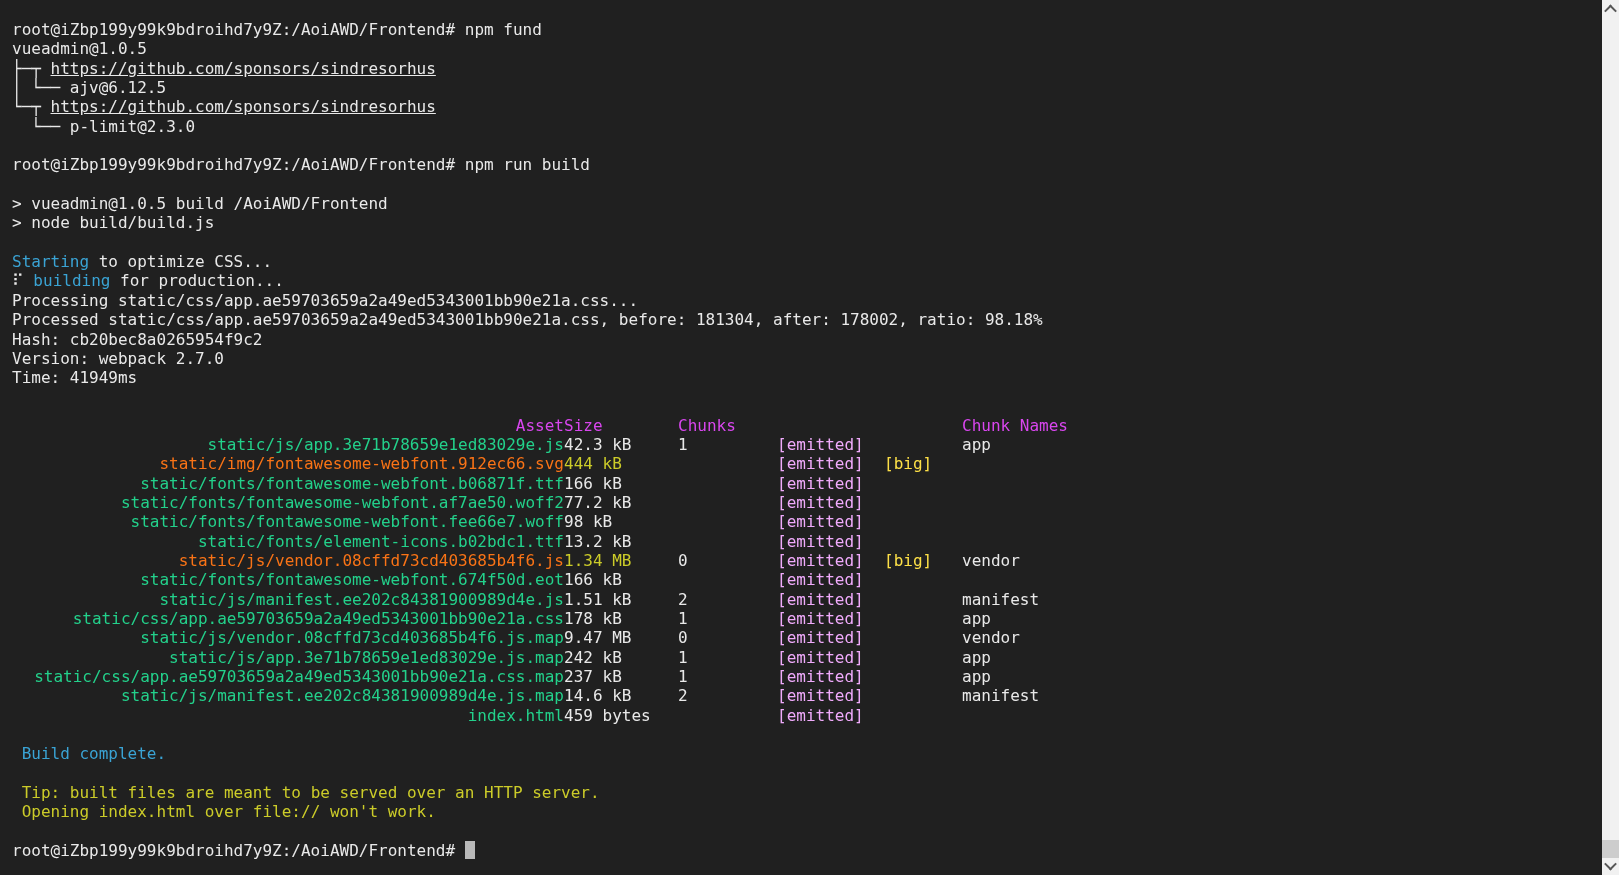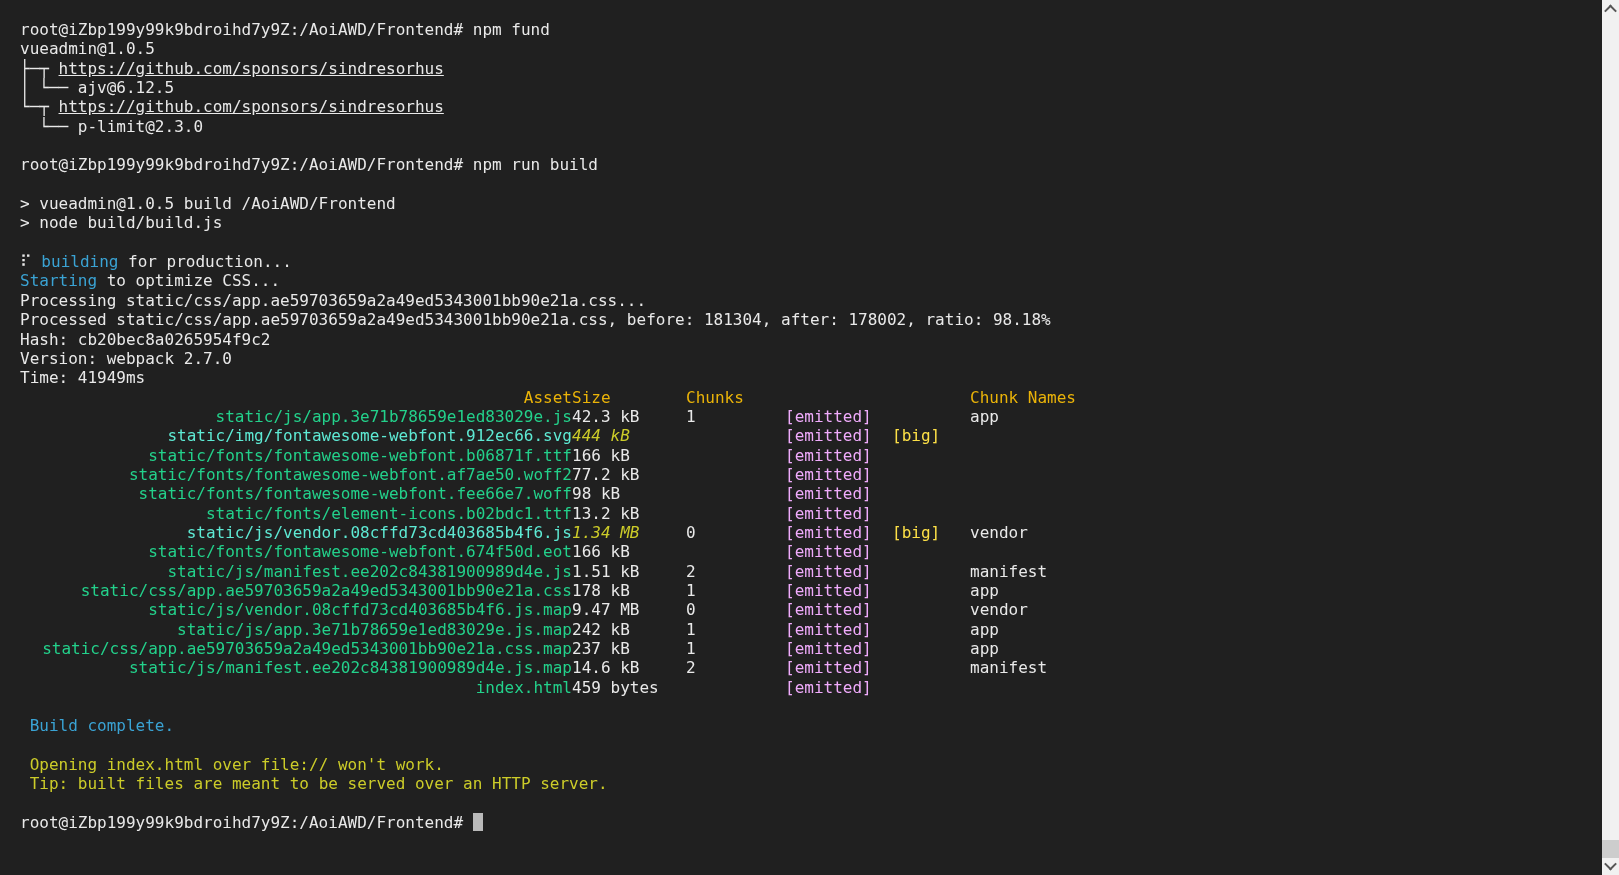"root@iZbp199y99k9bdroihd7y9Z:/AoiAWD/Fro" .terminal { left: 12px -> 4px }
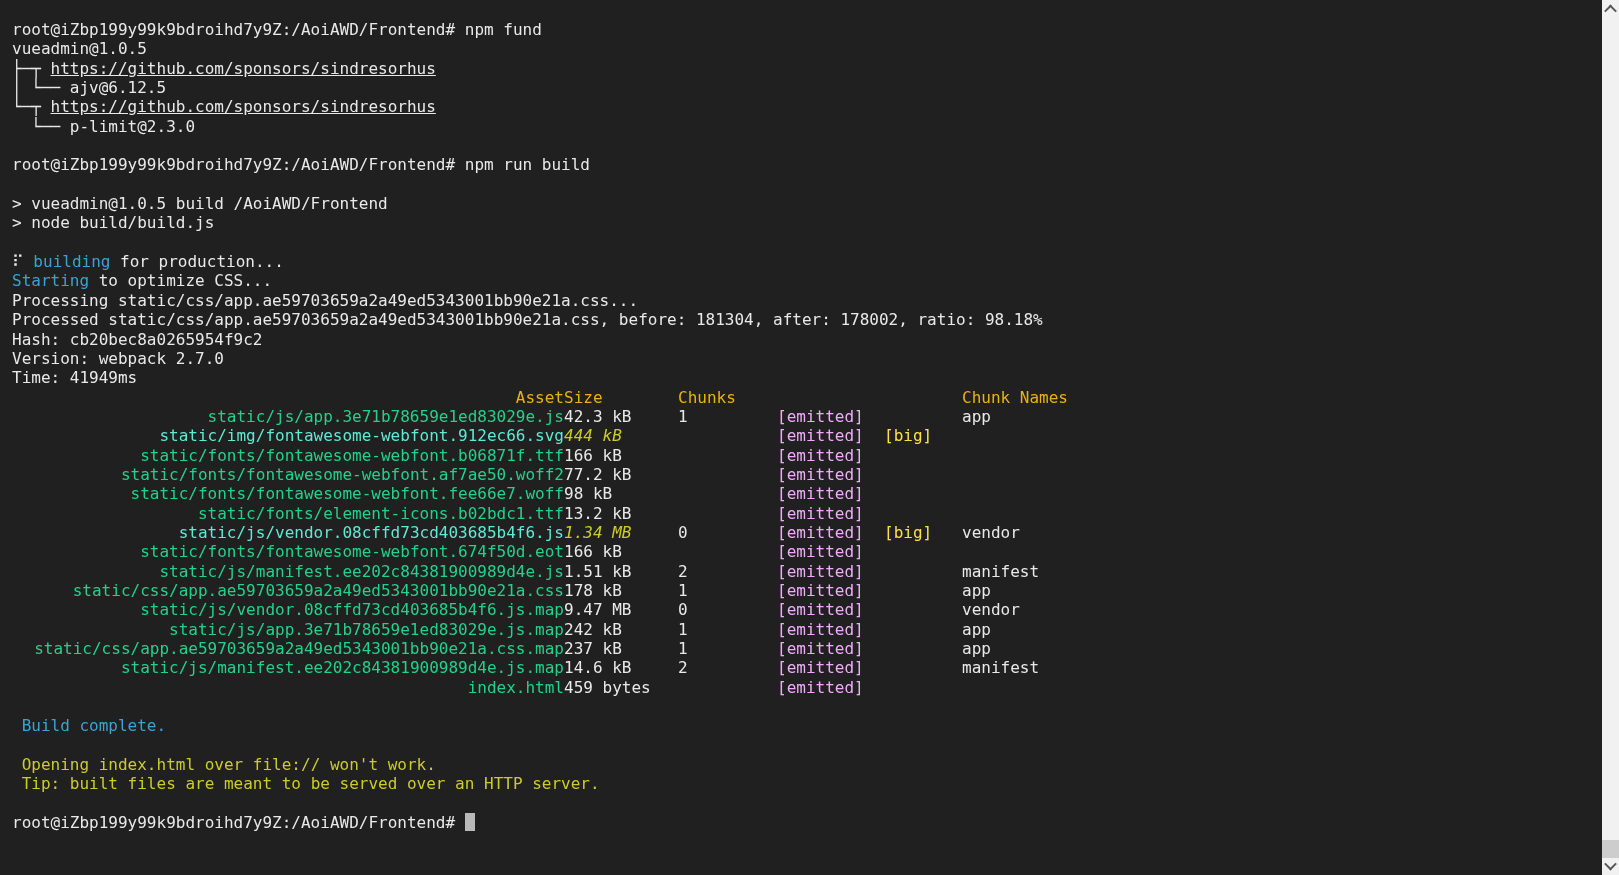"⠏ building for production..." div.line { order: before "Starting to optimize CSS..." -> after "Starting to optimize CSS..." }
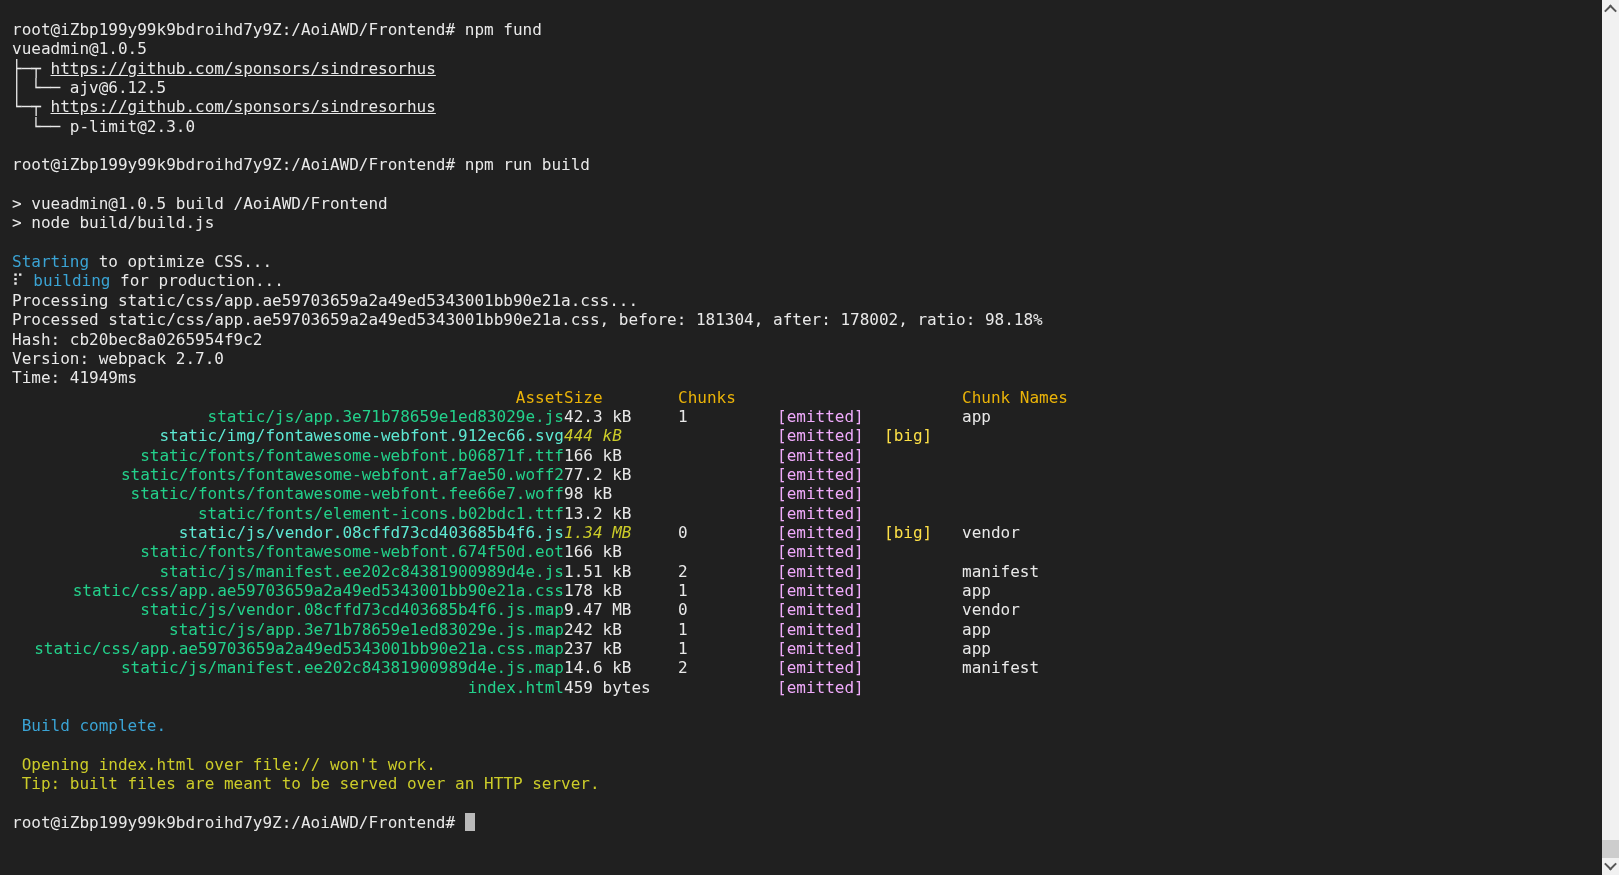"Asset" .c-head { color: #eab308 -> #d946ef; margin-top: none -> 28px }
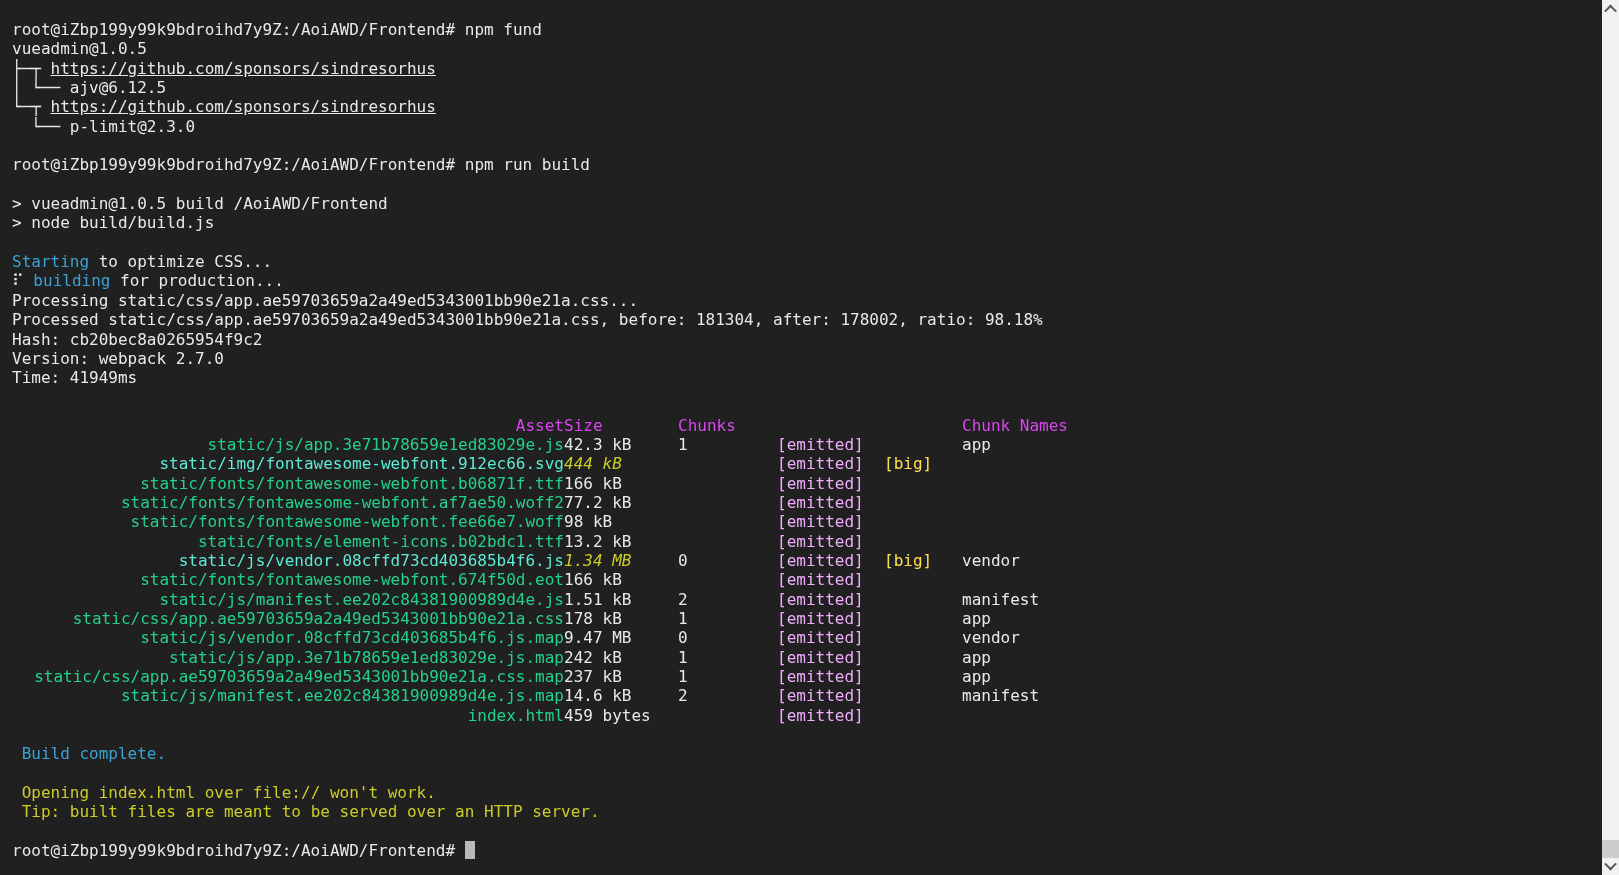"static/img/fontawesome-webfont.912ec66.s" .c-asset.hl { color: #5eead4 -> #f97316 }
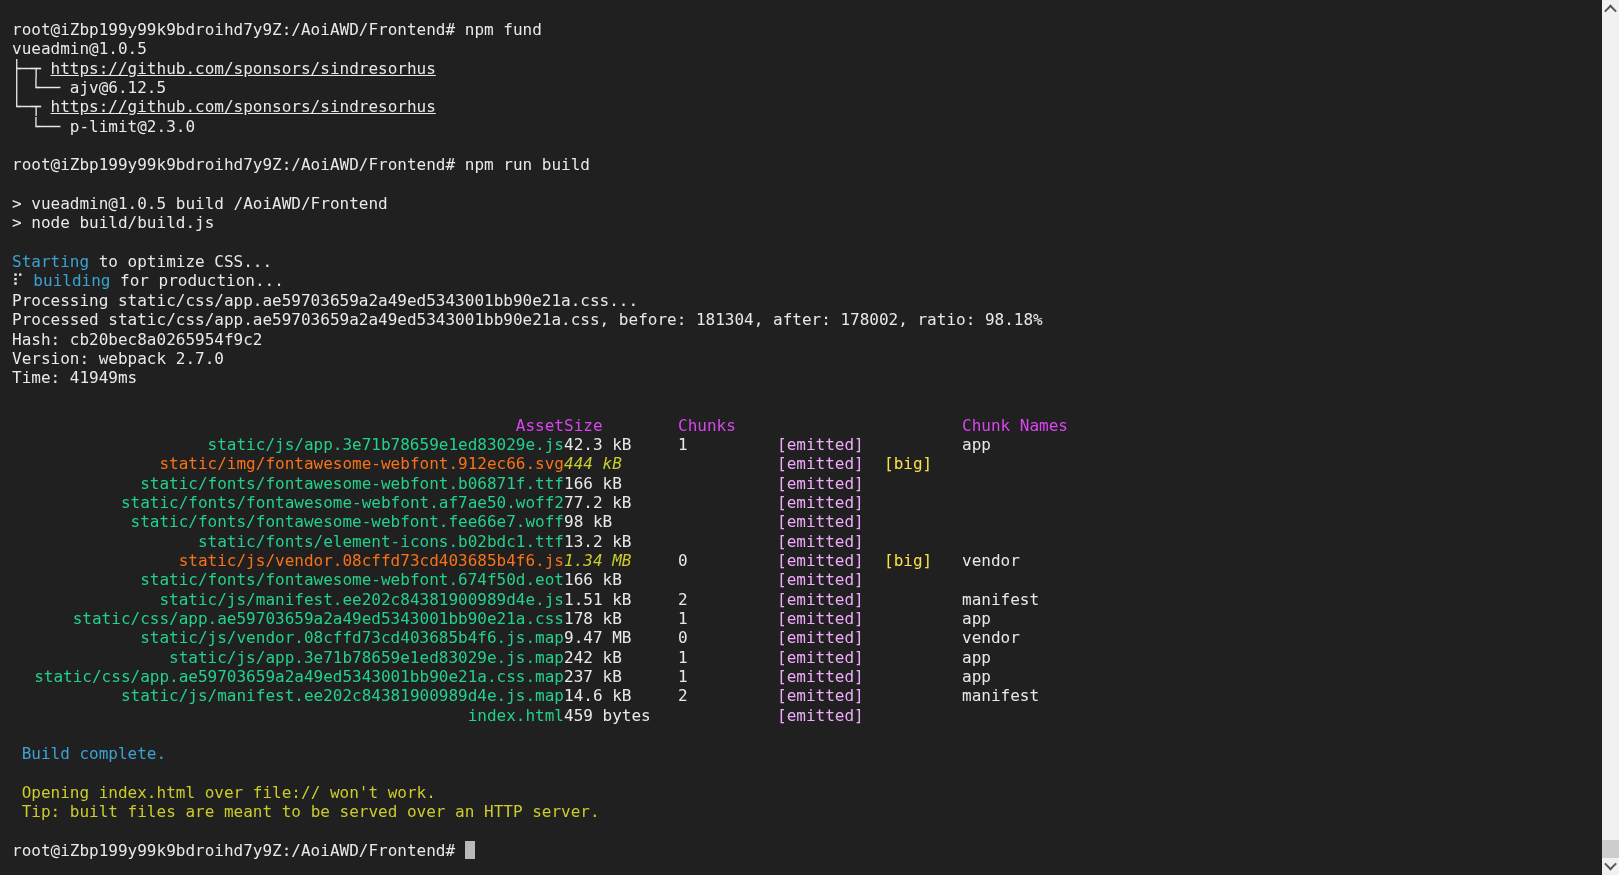"444 kB" .c-size.hl { font-style: italic -> none }
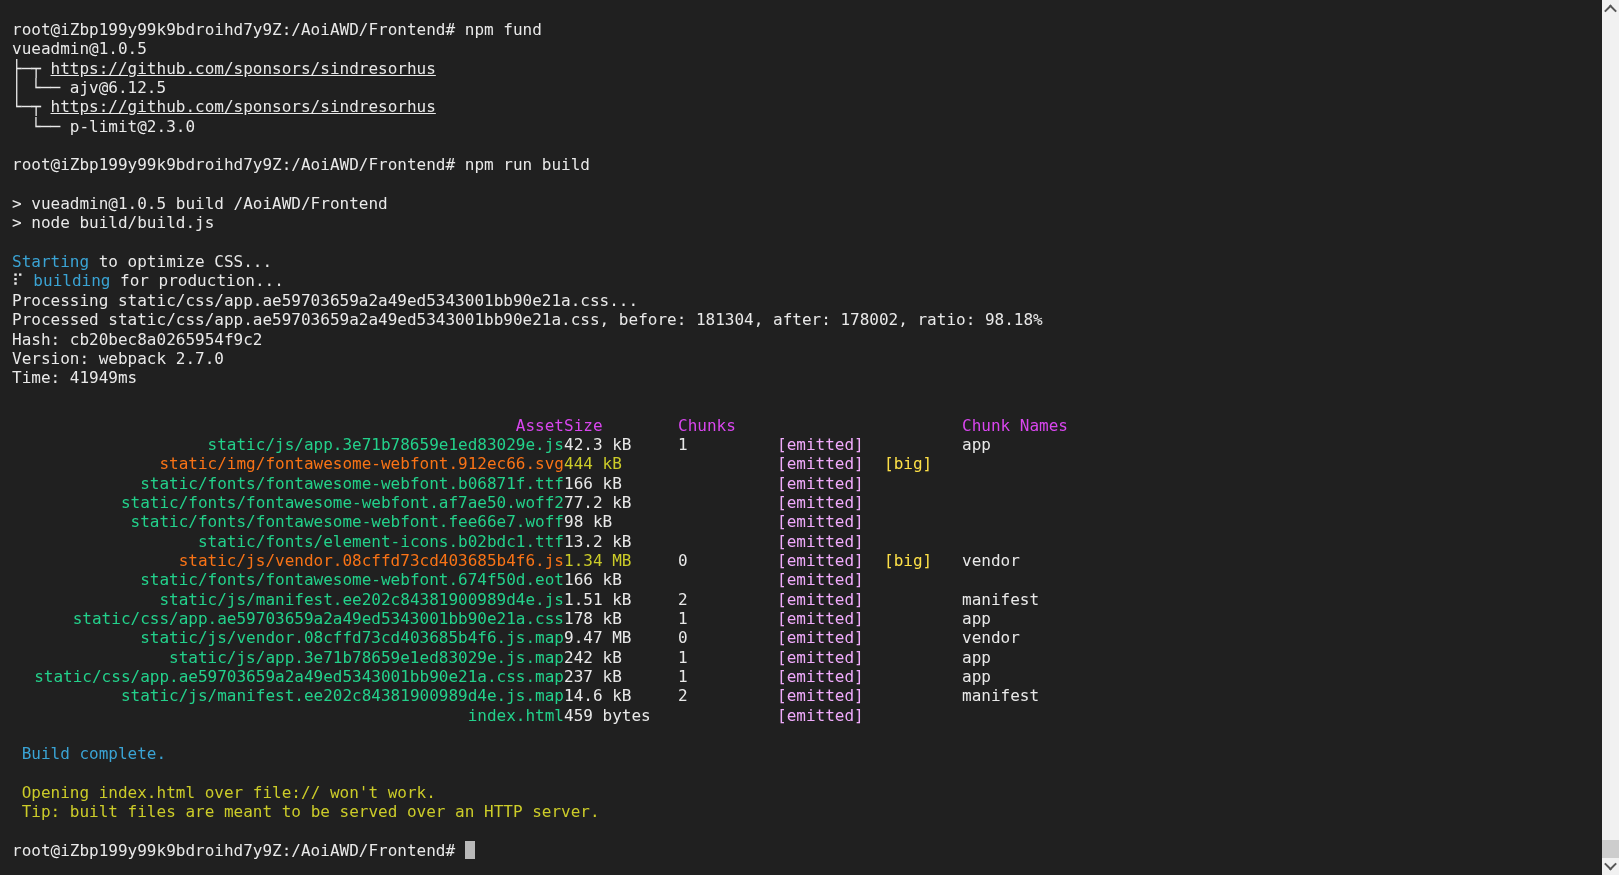"Opening index.html over file:// won't" div.line { order: before "Tip: built files are meant" -> after "Tip: built files are meant" }
